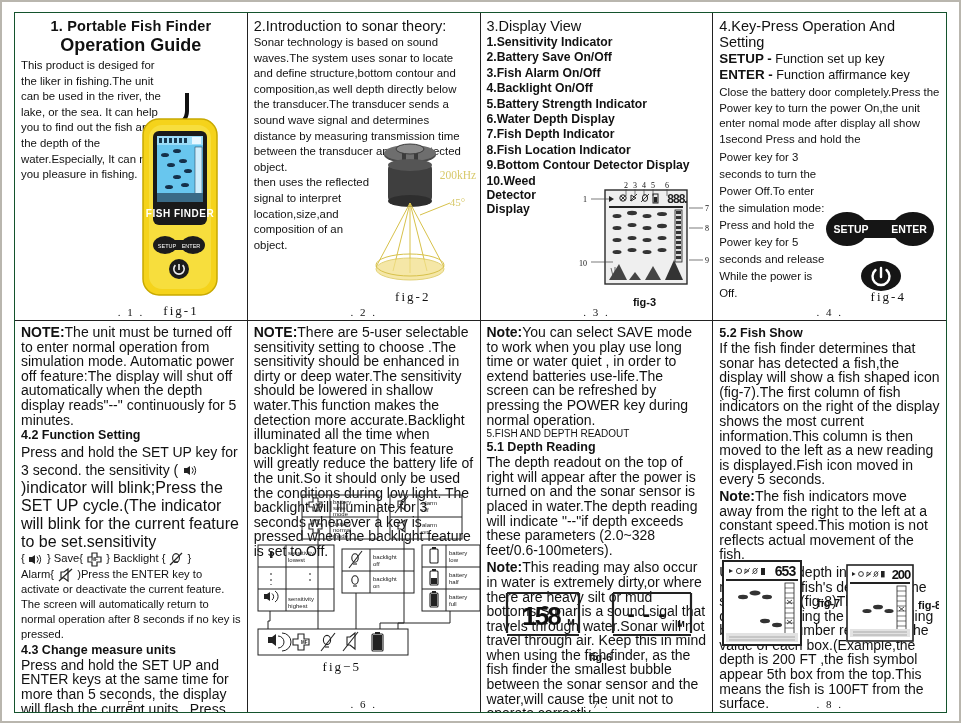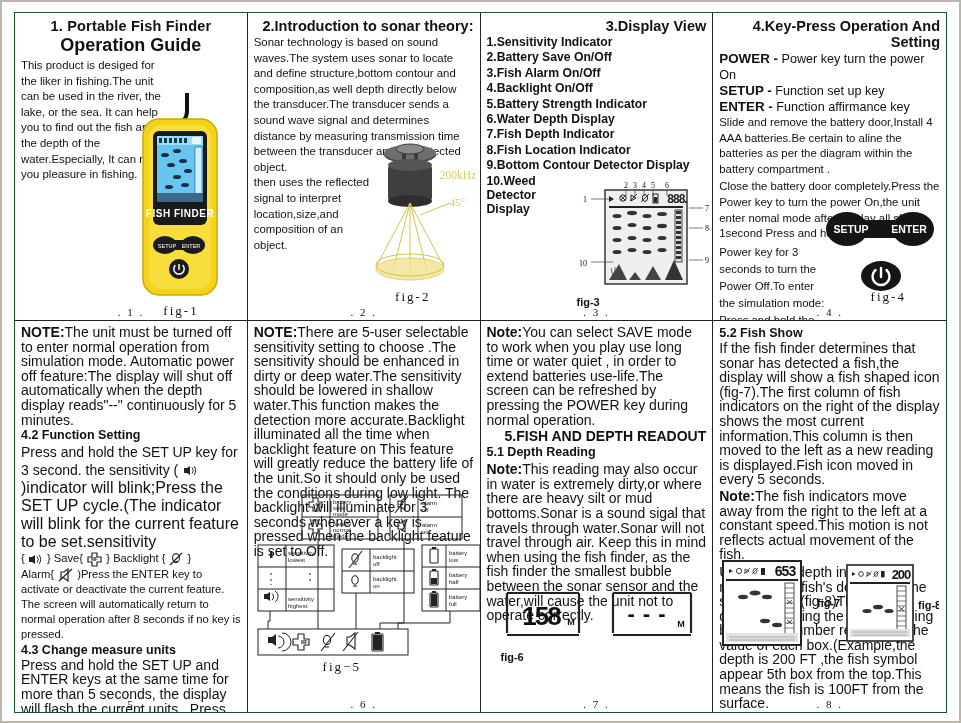"2.Introduction to sonar theory:" h1.secl { font-weight: bold -> normal; text-align: right -> left }
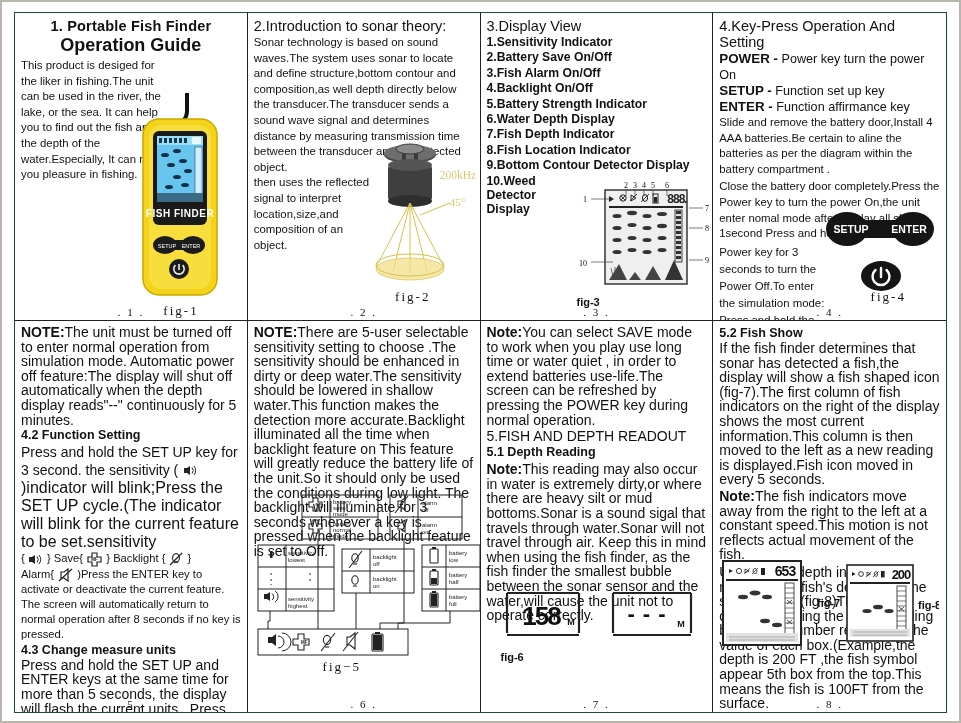"POWER - Power key turn" div.keyline { html: <div> <b>POWER -</b><span> Power key turn the power On</span> </div> -> none }
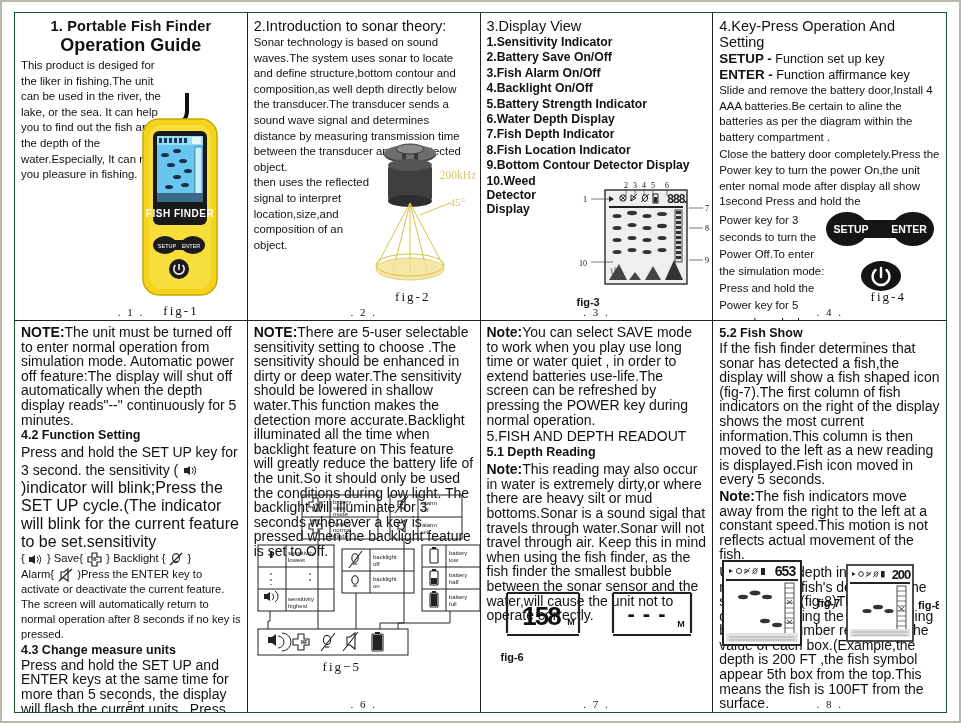"Slide and remove the battery" p.t { html: <p>Slide and remove the battery door,Install 4 AAA batteries.Be certain to aline the batteries as per the diagram within the battery compartment .</p> -> none }
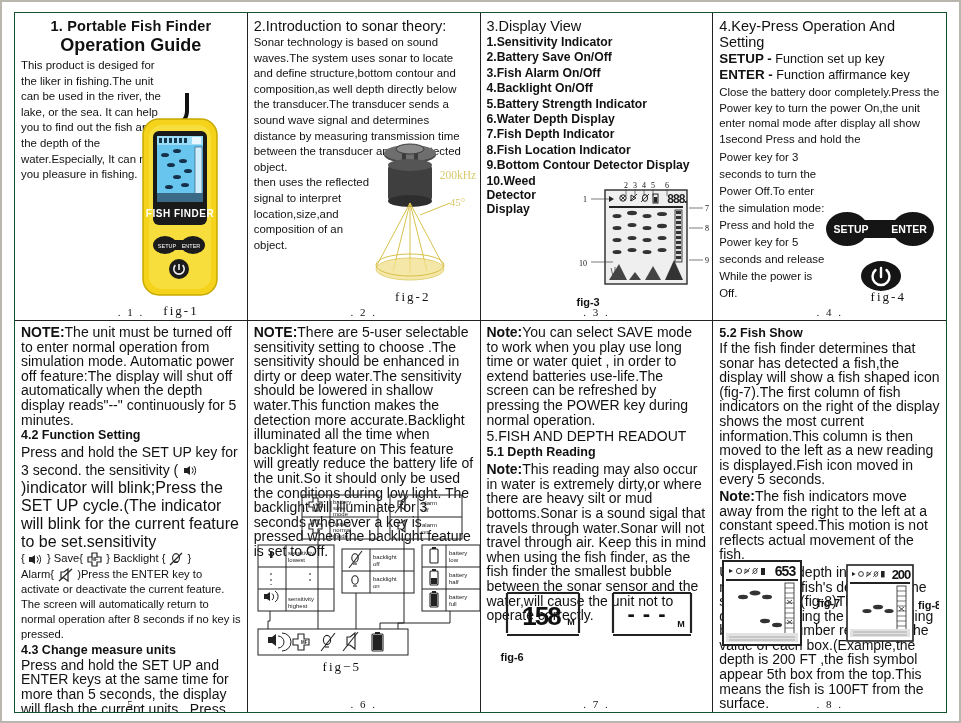"fig-3" .figcap2 { text-align: left -> center }
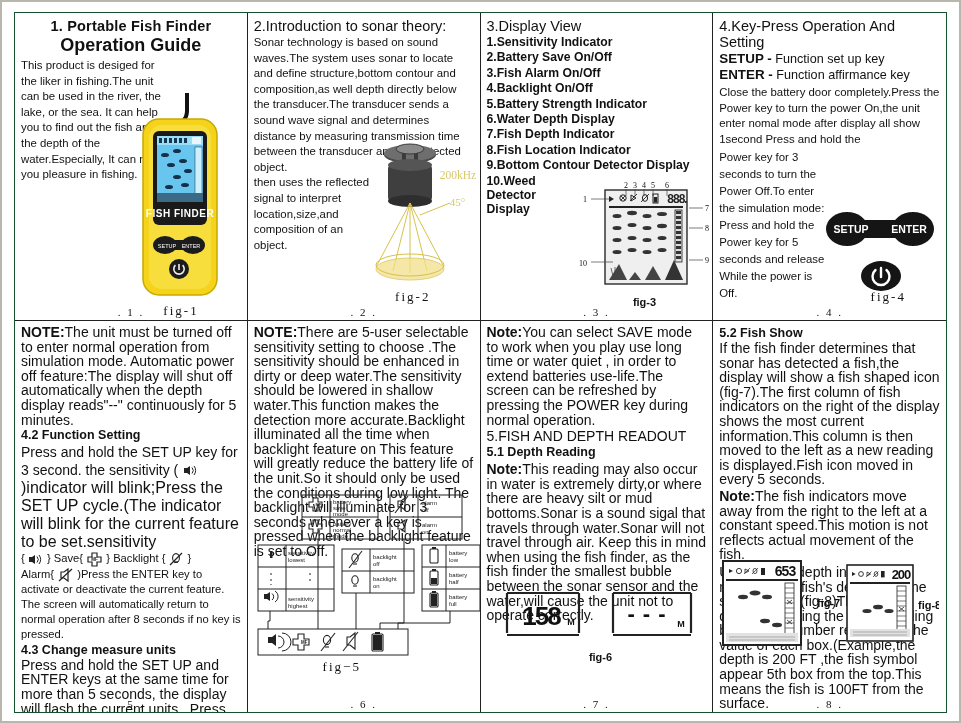"5.FISH AND DEPTH READOUT" h1.secl { font-size: 14px -> 10px }
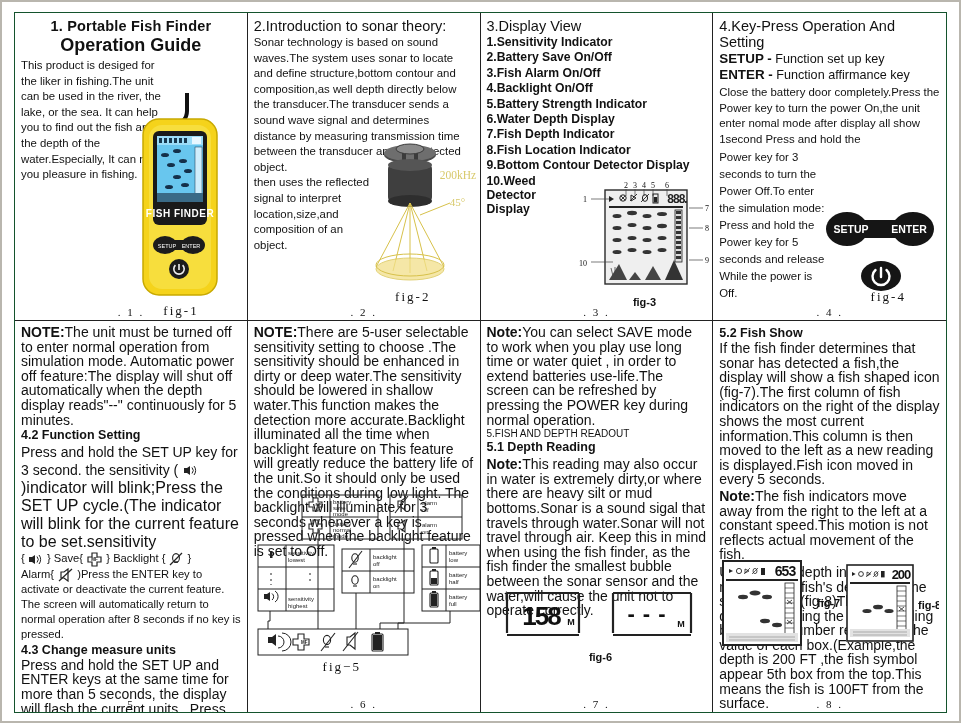"The depth readout on the" p.tt { html: none -> <p>The depth readout on the top of right will appear after the power is turned on and the sonar sensor is placed in water.The depth reading will indicate "--"if depth exceeds these parameters (2.0~328 feet/0.6-100meters).</p> }
